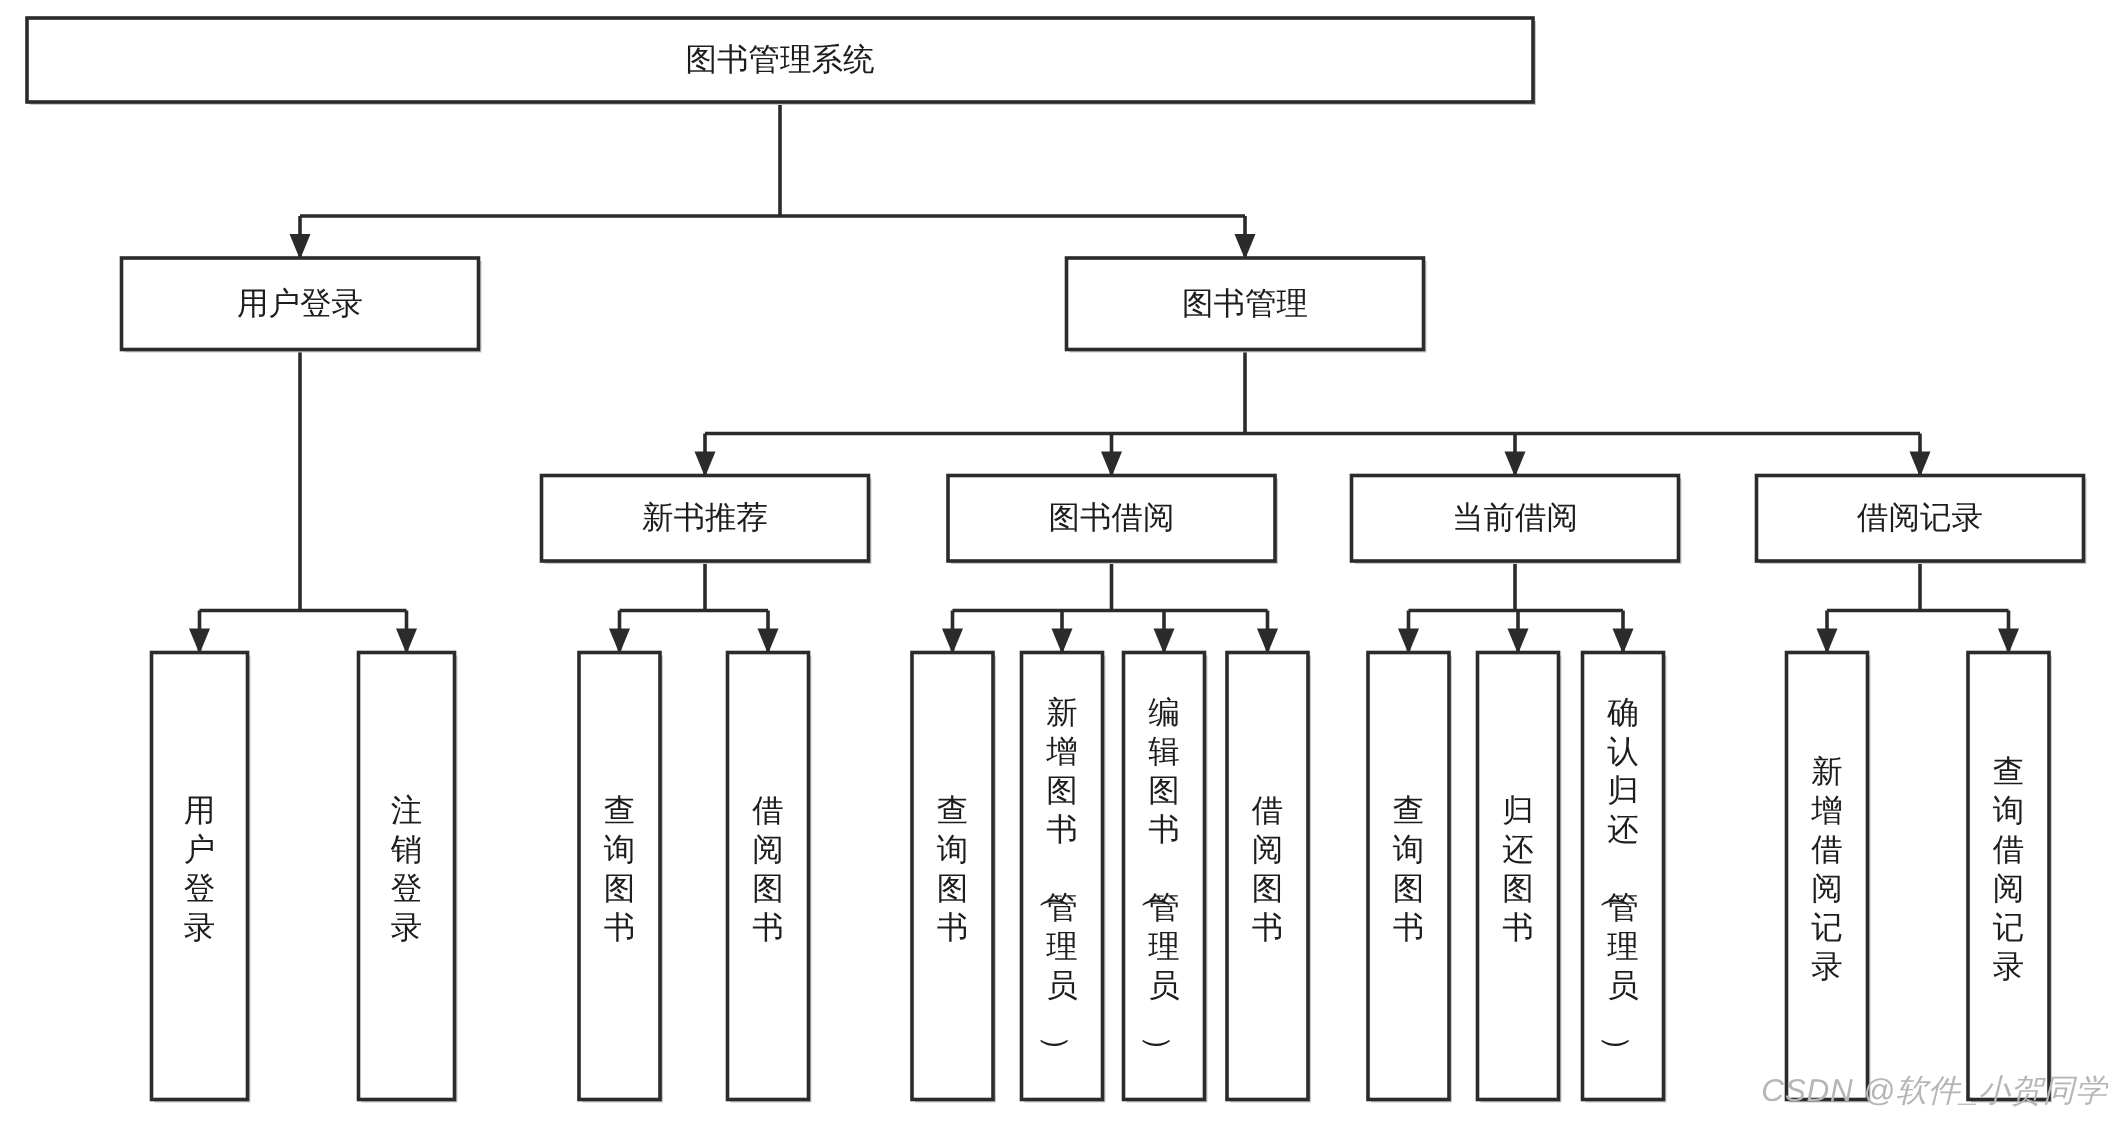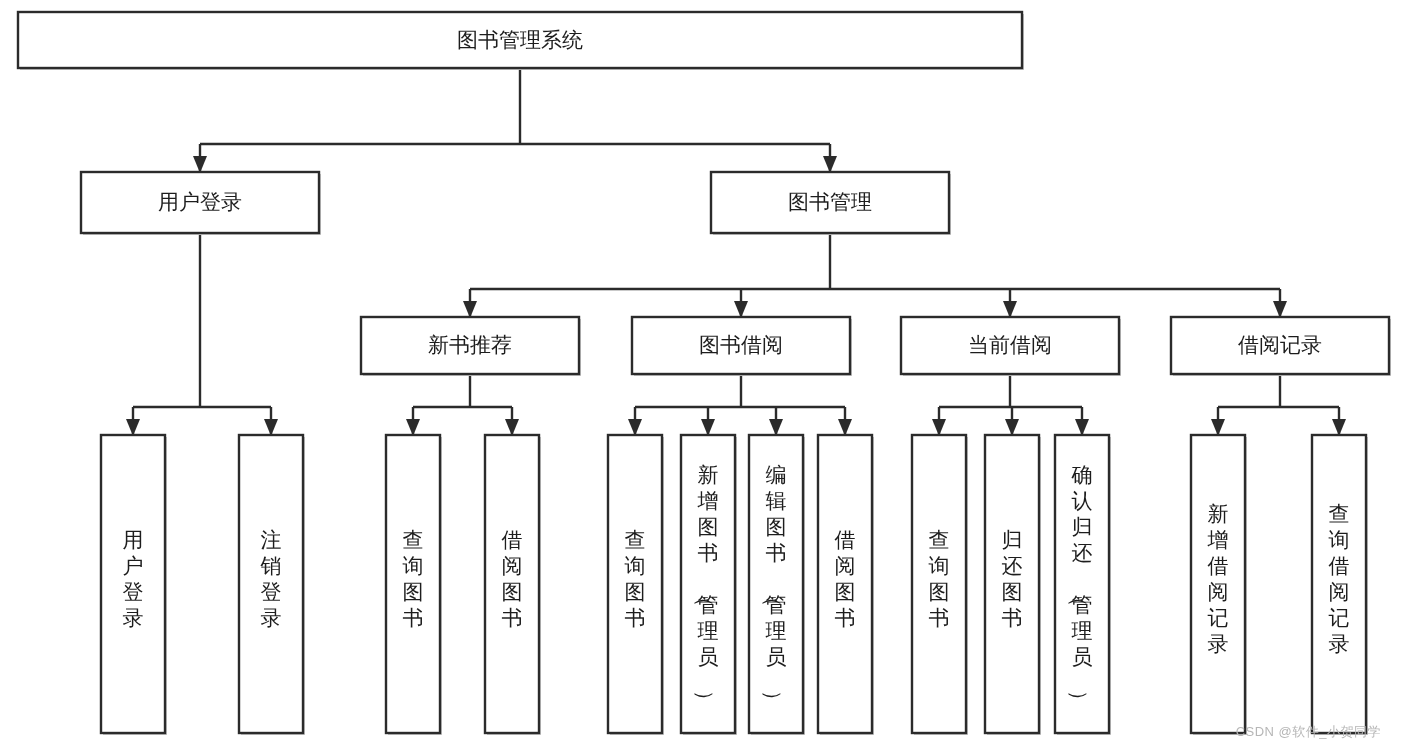"CSDN @软件_小贺同学" .watermark { font-size: 13px -> 21px; font-style: none -> italic; right: 24px -> 0 }
